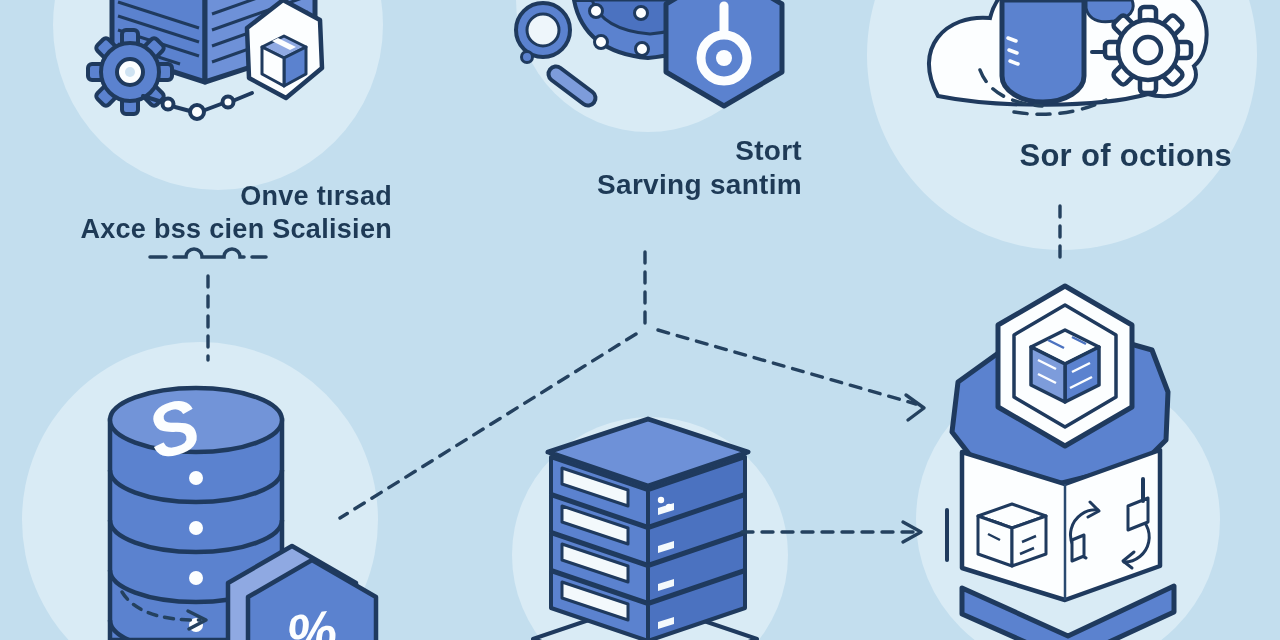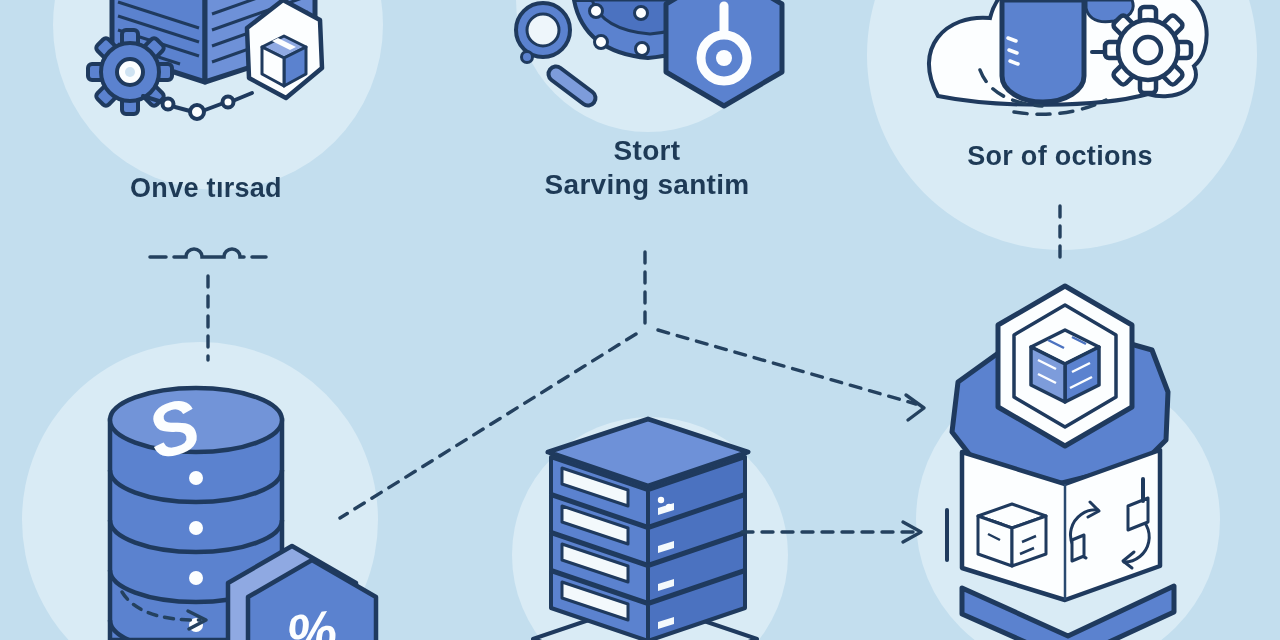"Stort" .label .l1,.label .l2 { text-align: none -> right }
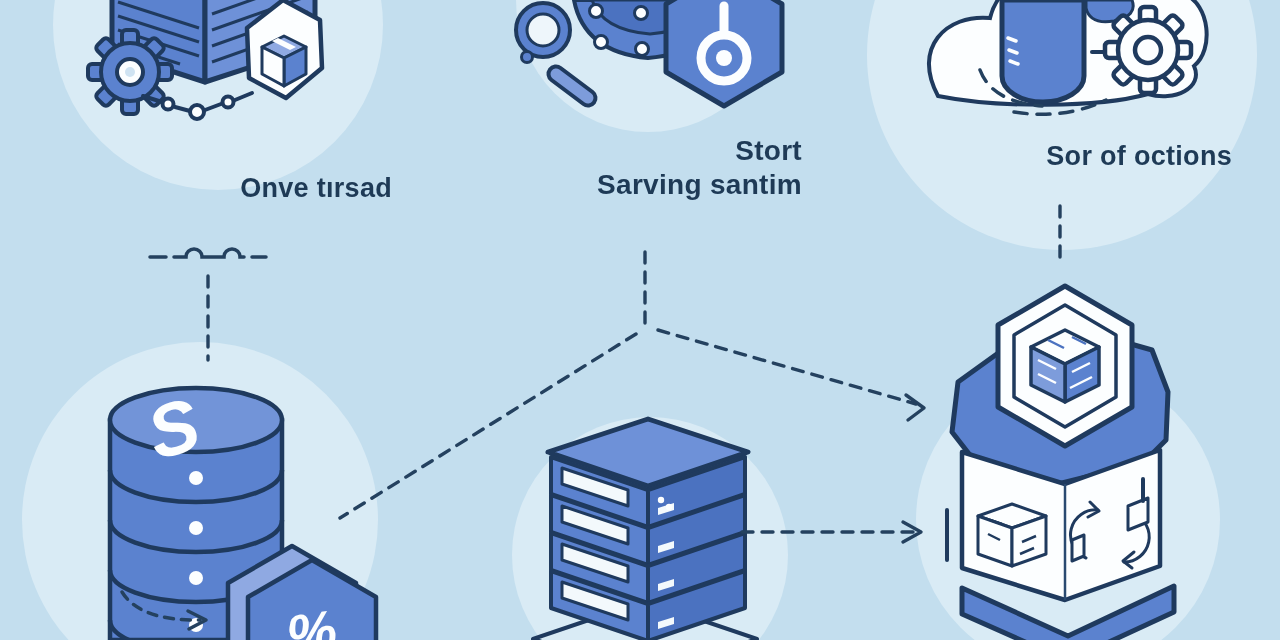"Sor of octions" .label-tr { font-size: 27px -> 31px }
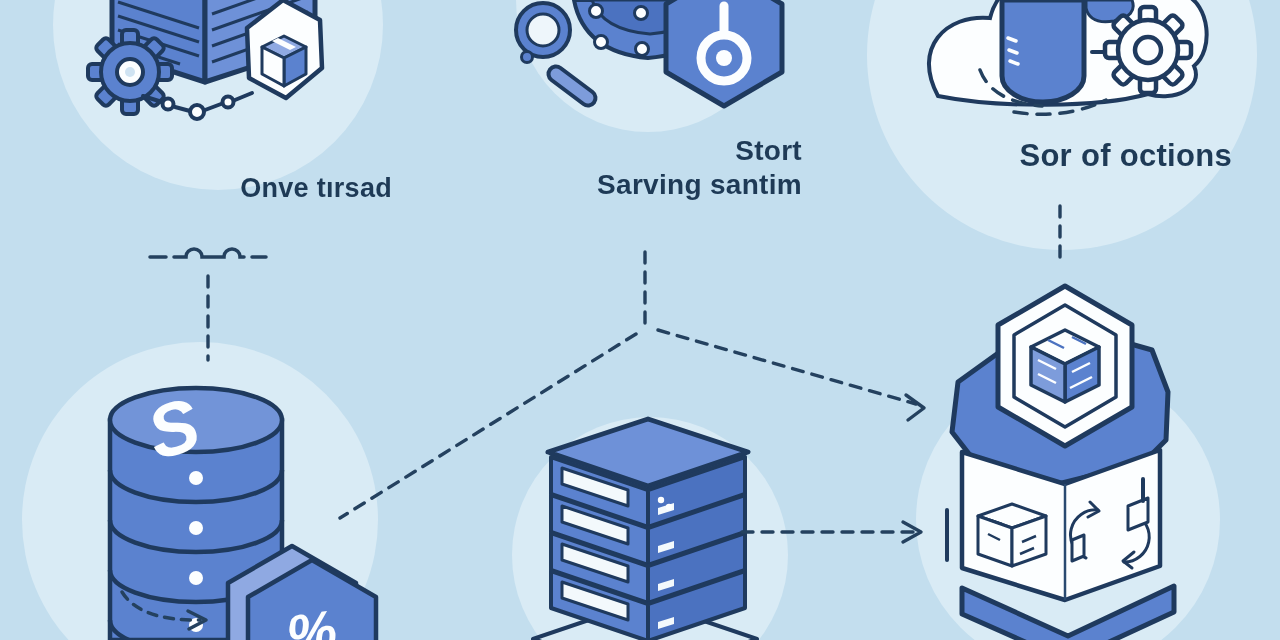"Onve tırsad" .label-tl { top: 172px -> 180px }
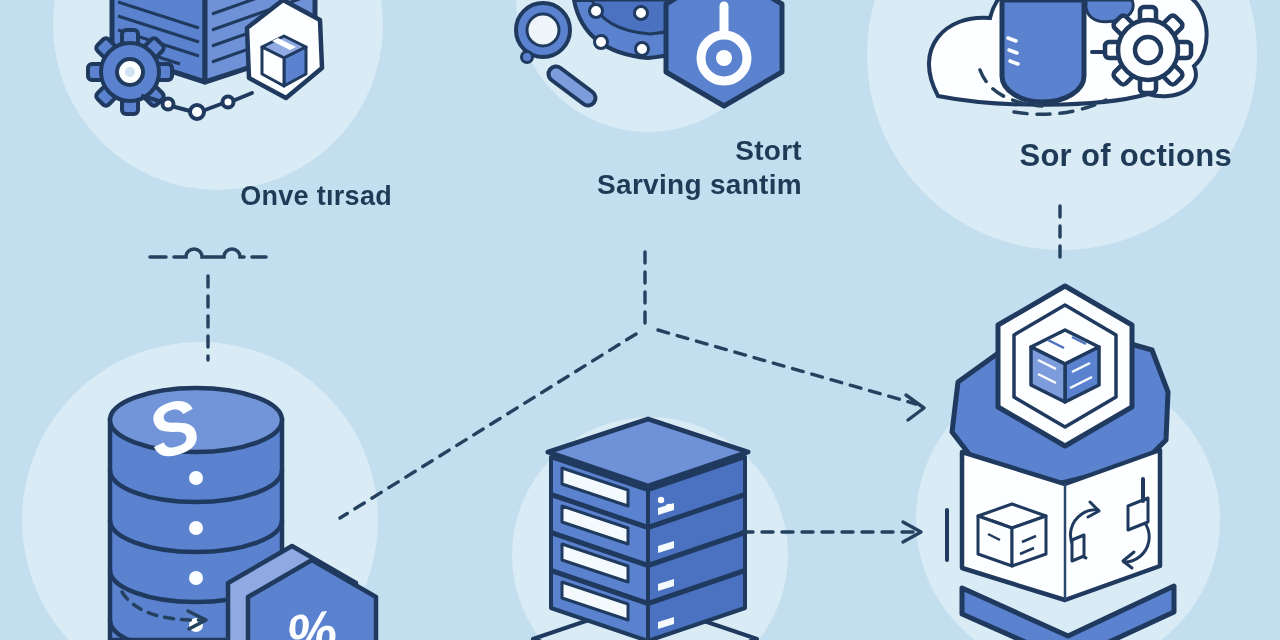"Axce bss cien Scalisien" span.l2 { html: none -> <span>Axce bss cien Scalisien</span> }
